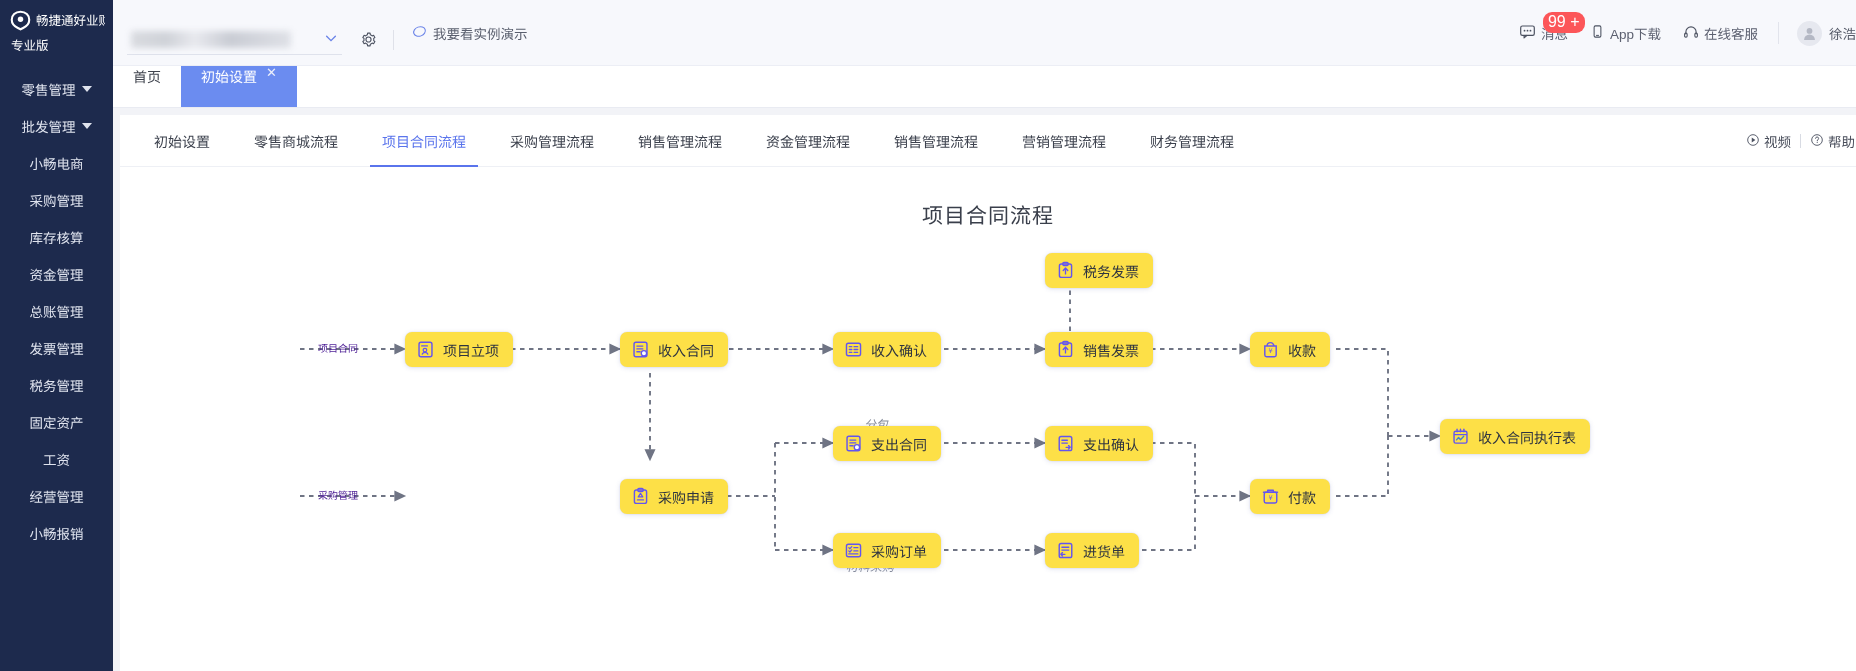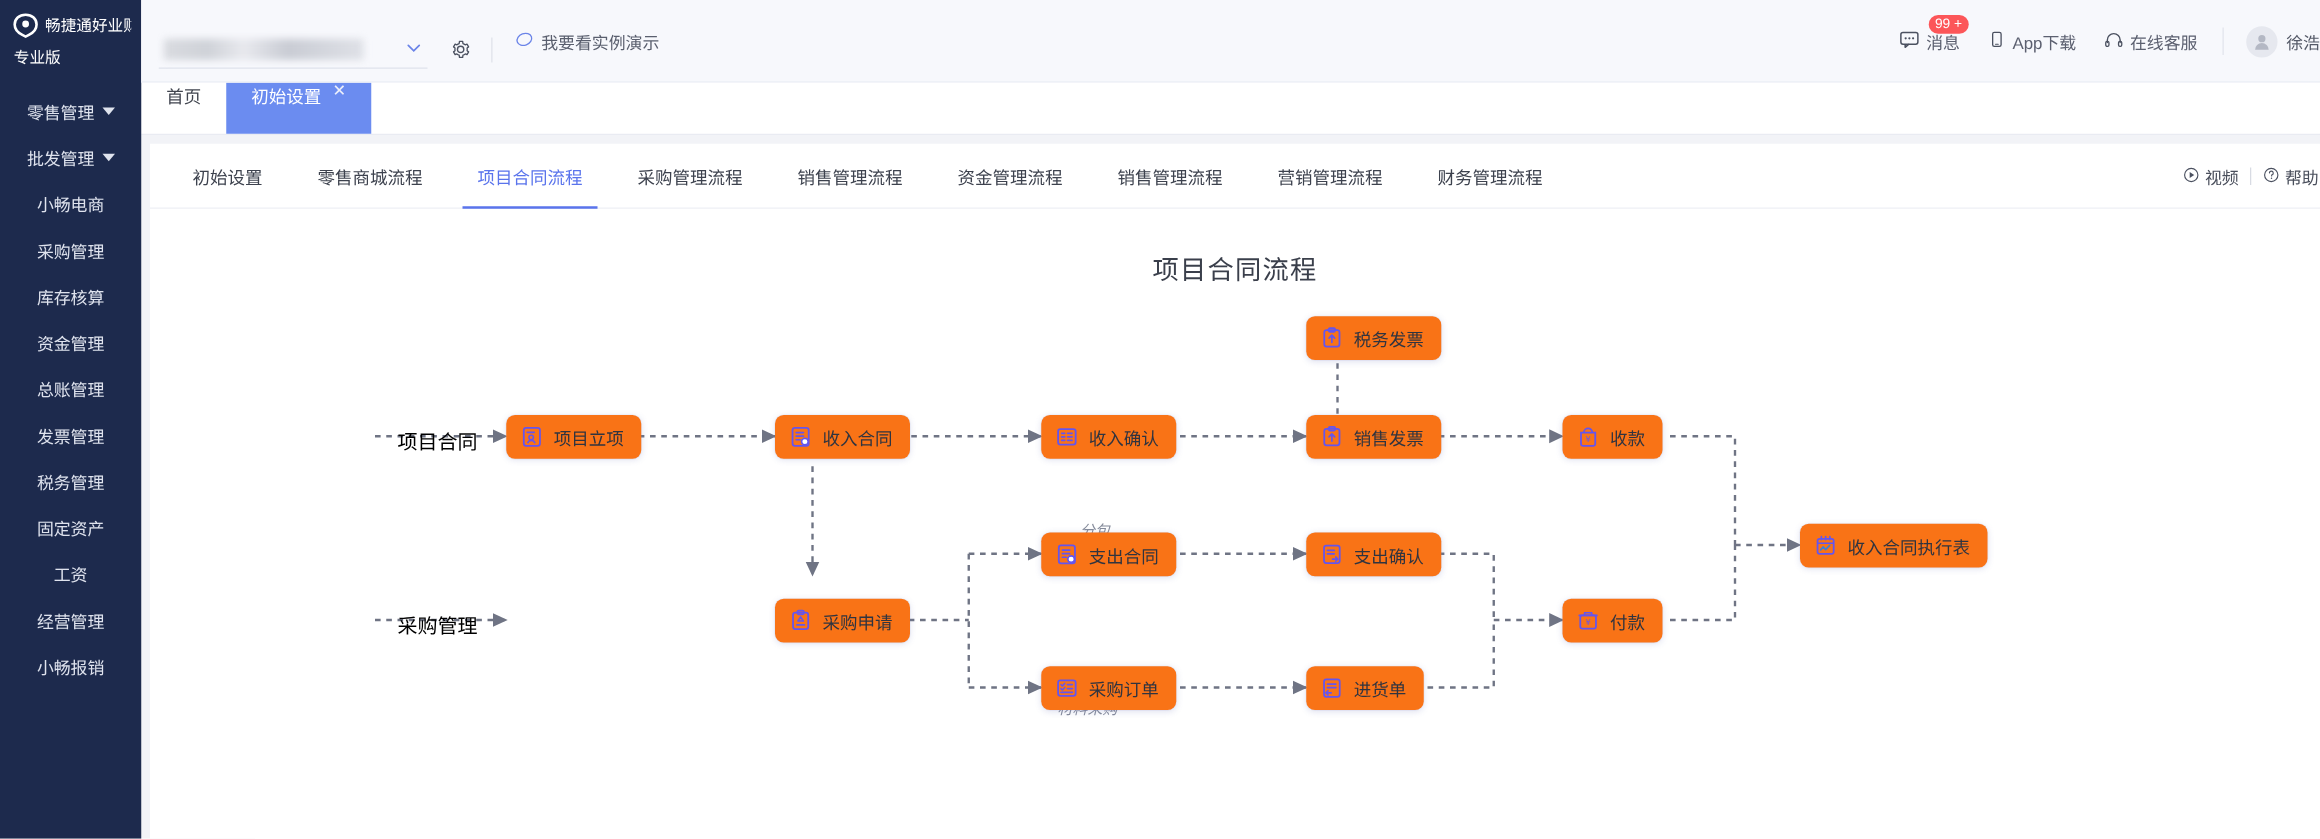"99 +" .badge { font-size: 11px -> 16px }
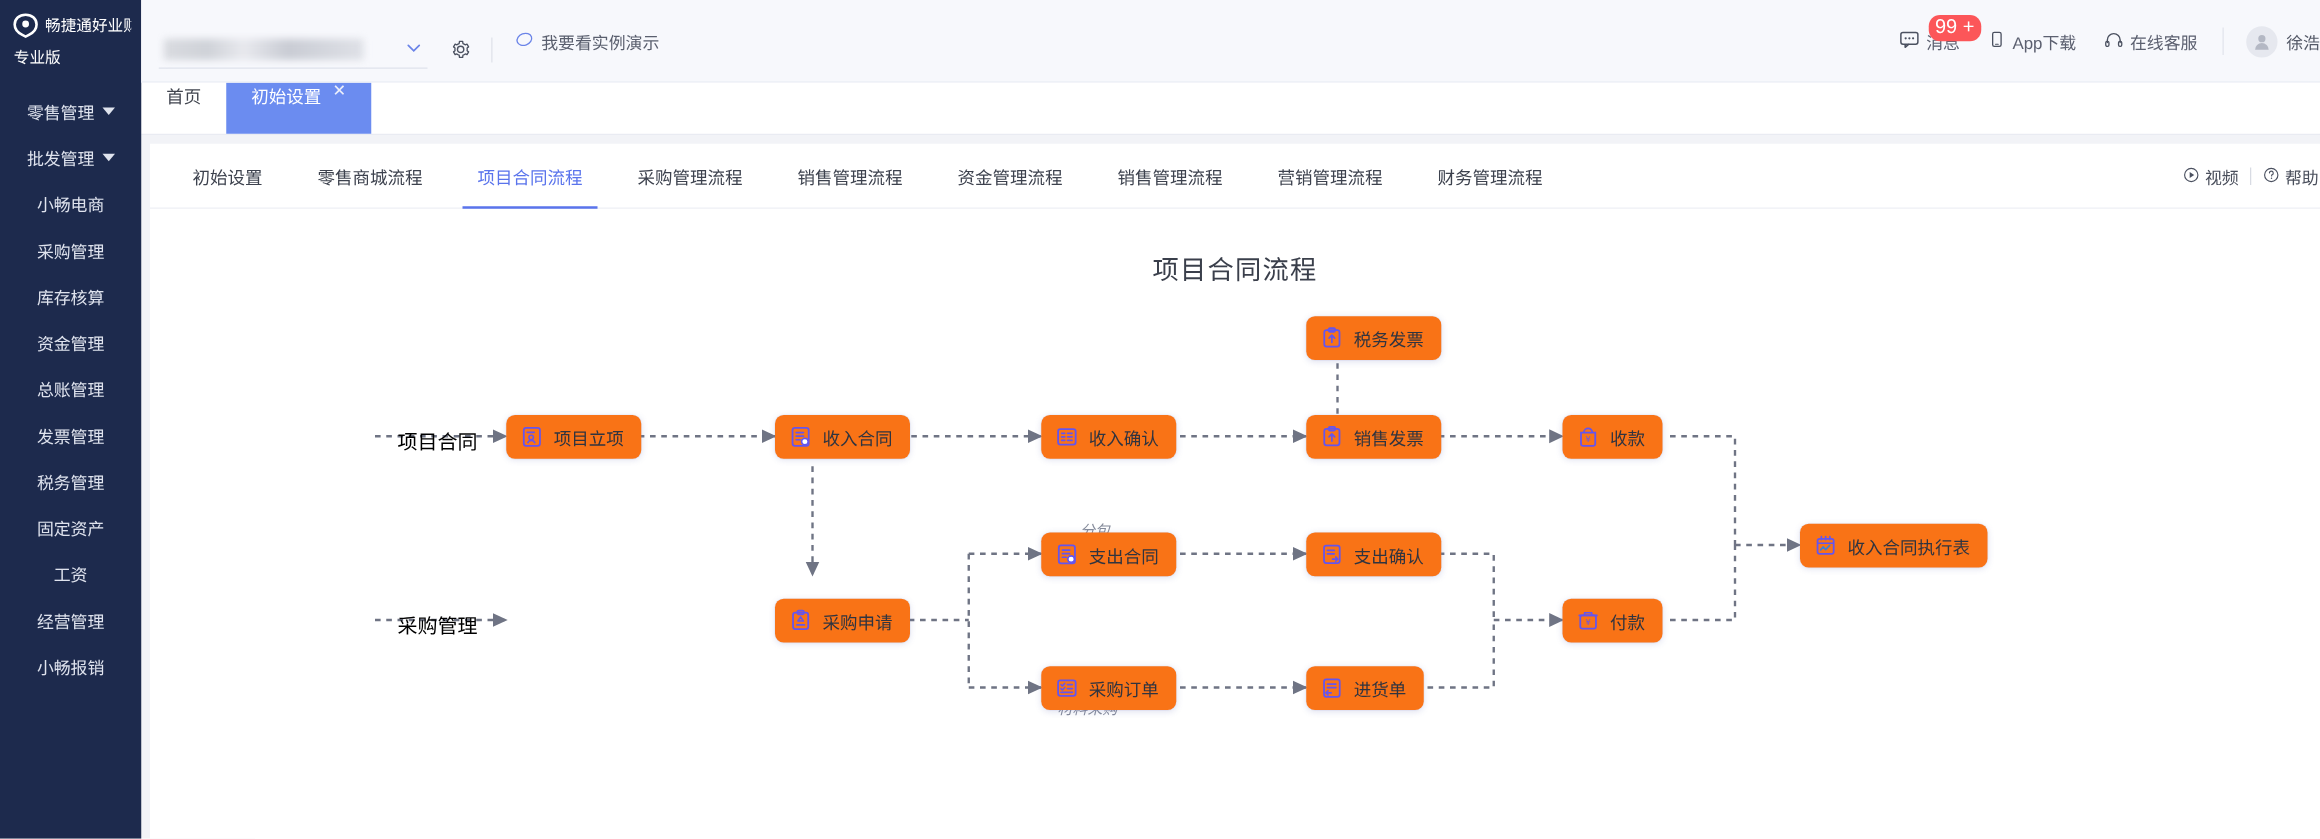"税务发票" .node { background: #f97316 -> #fde047 }
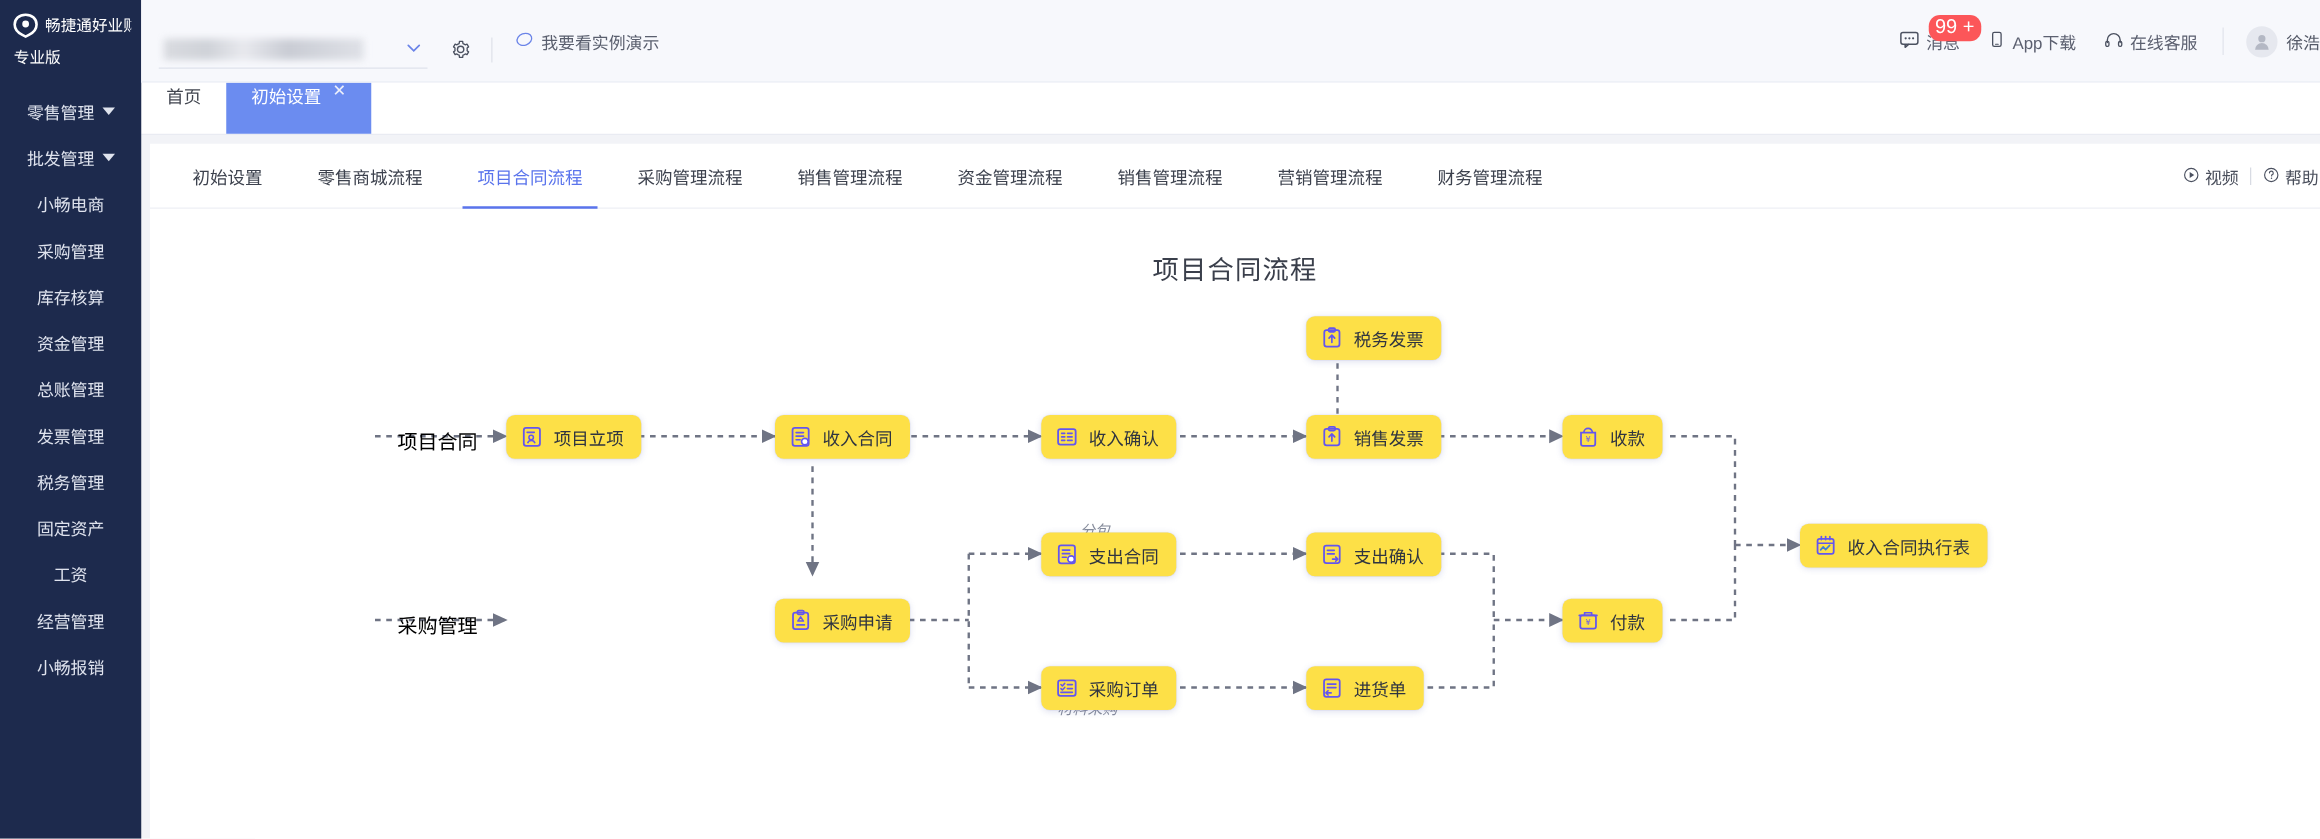"项目合同" .rowlabel { color: #000000 -> #4c1d95; font-size: 16px -> 10px }
